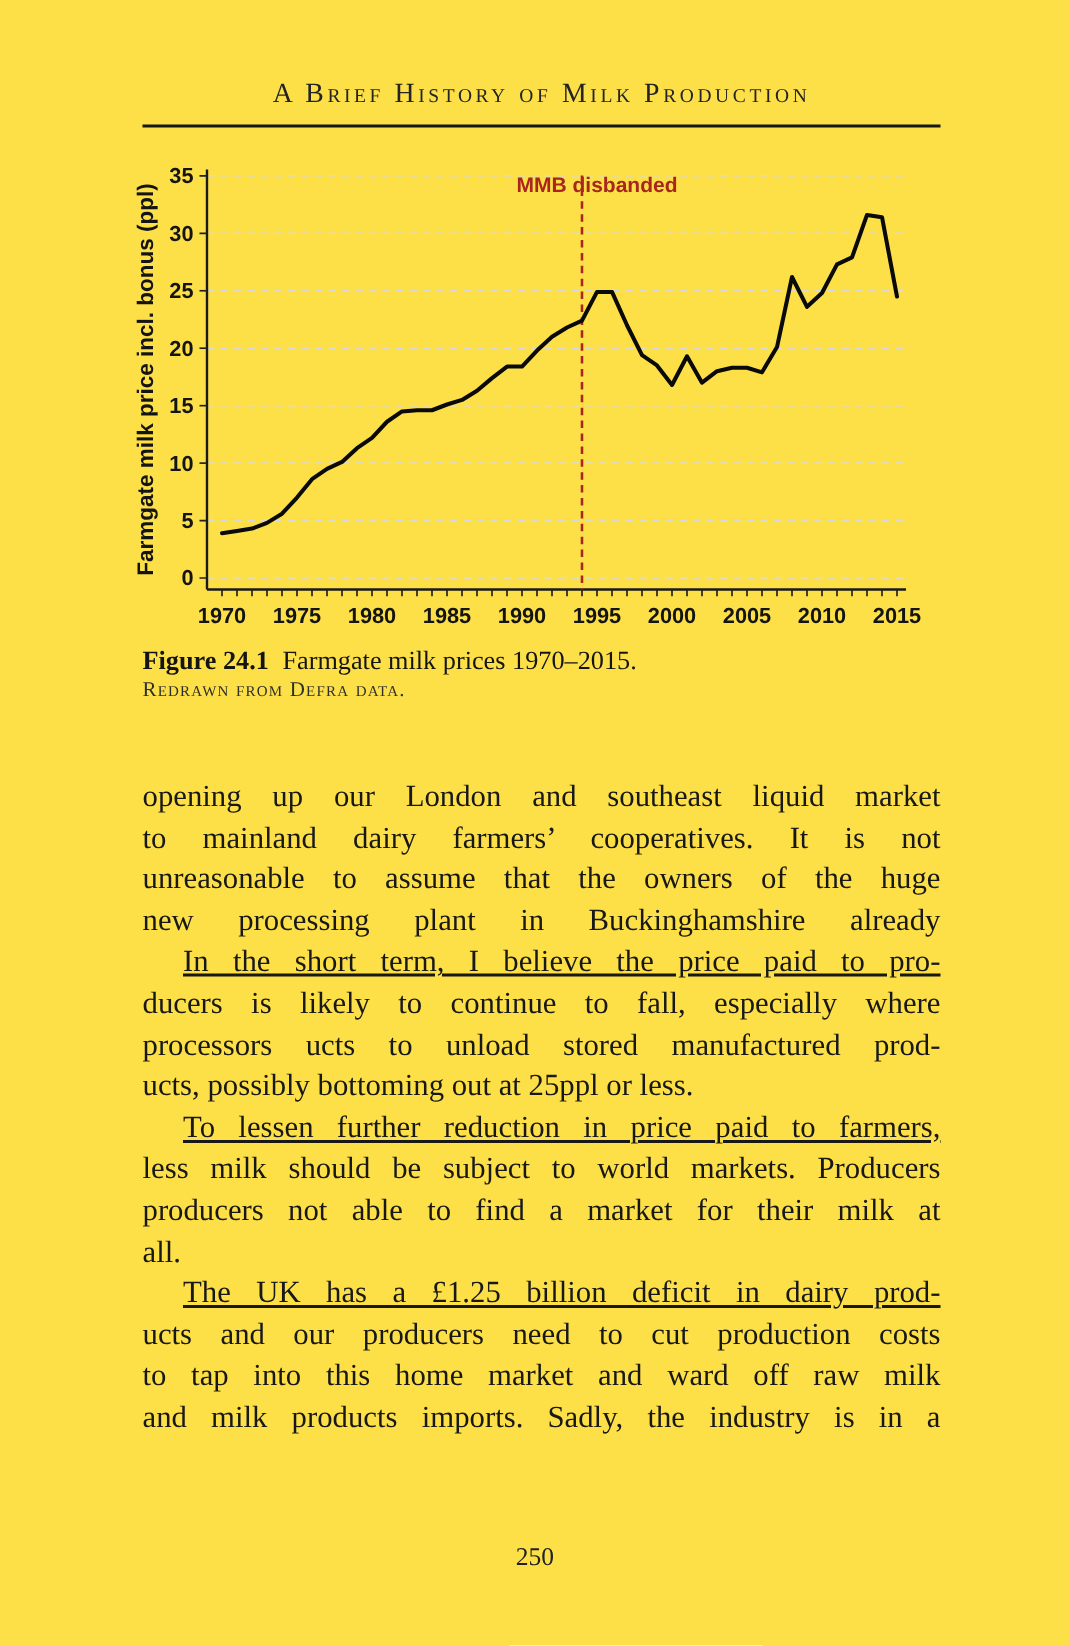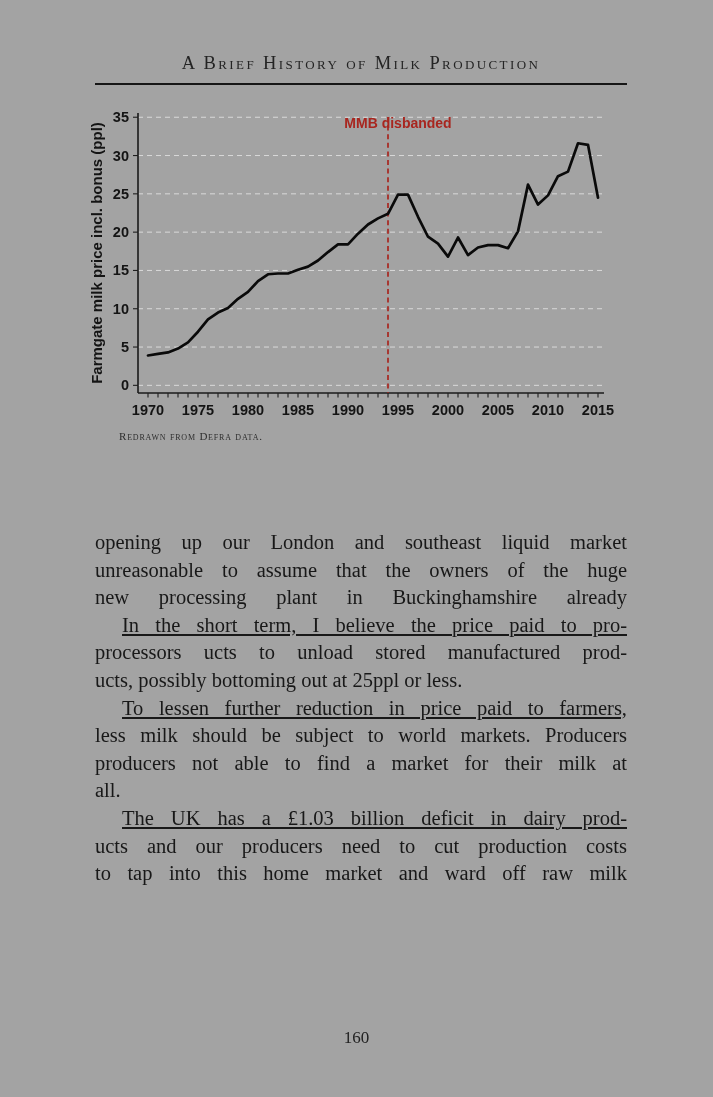"A Brief History of Milk" .page { background: #a3a3a3 -> #fde047 }
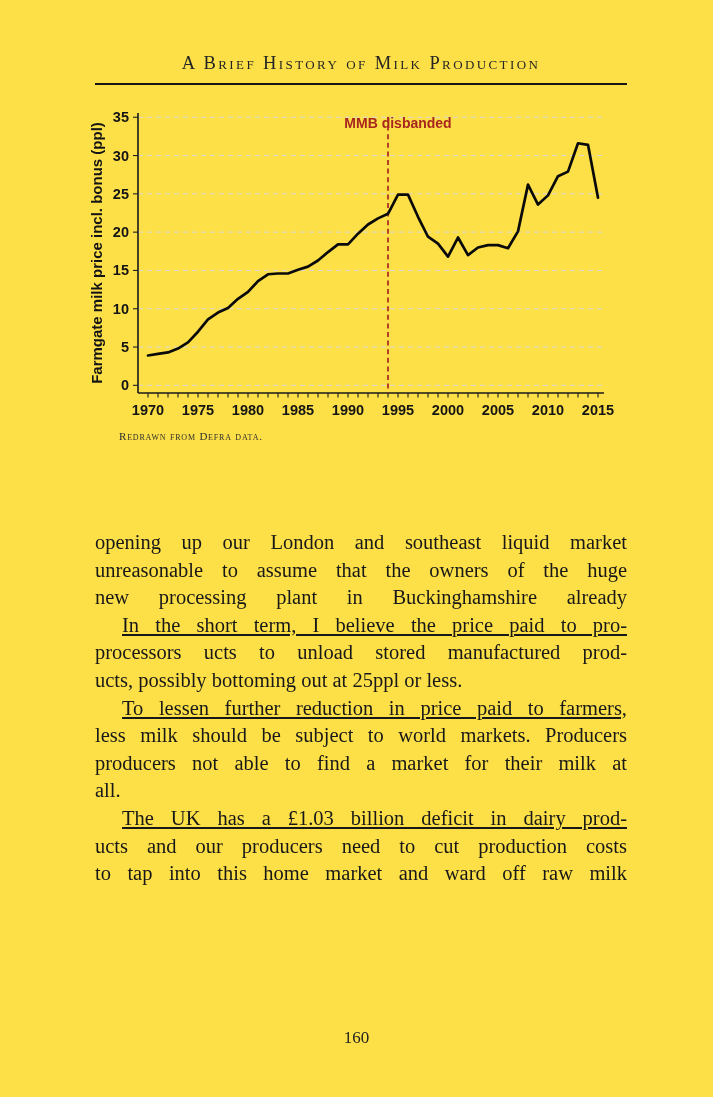"Figure 24.1 Farmgate milk prices" div.cap-line1 { html: none -> <div> <span>Figure 24.1</span><span>Farmgate milk prices 1970–2015.</span> </div> }
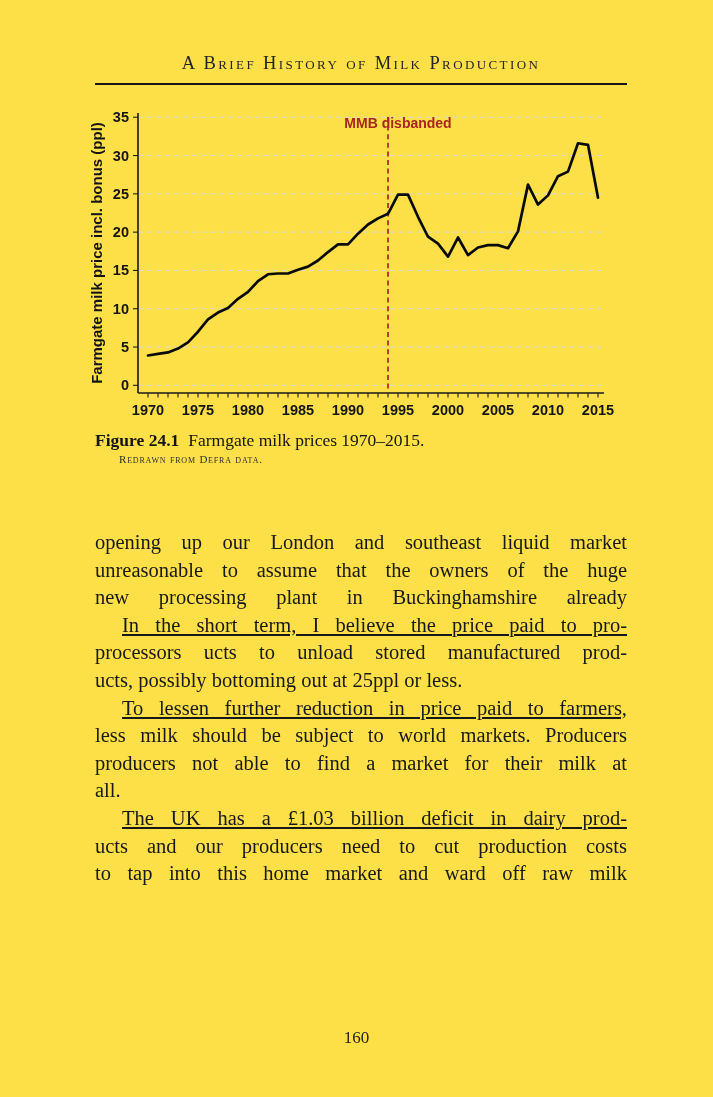"Redrawn from Defra data." .cap-src { font-size: 11px -> 14px; margin-left: 24px -> none }
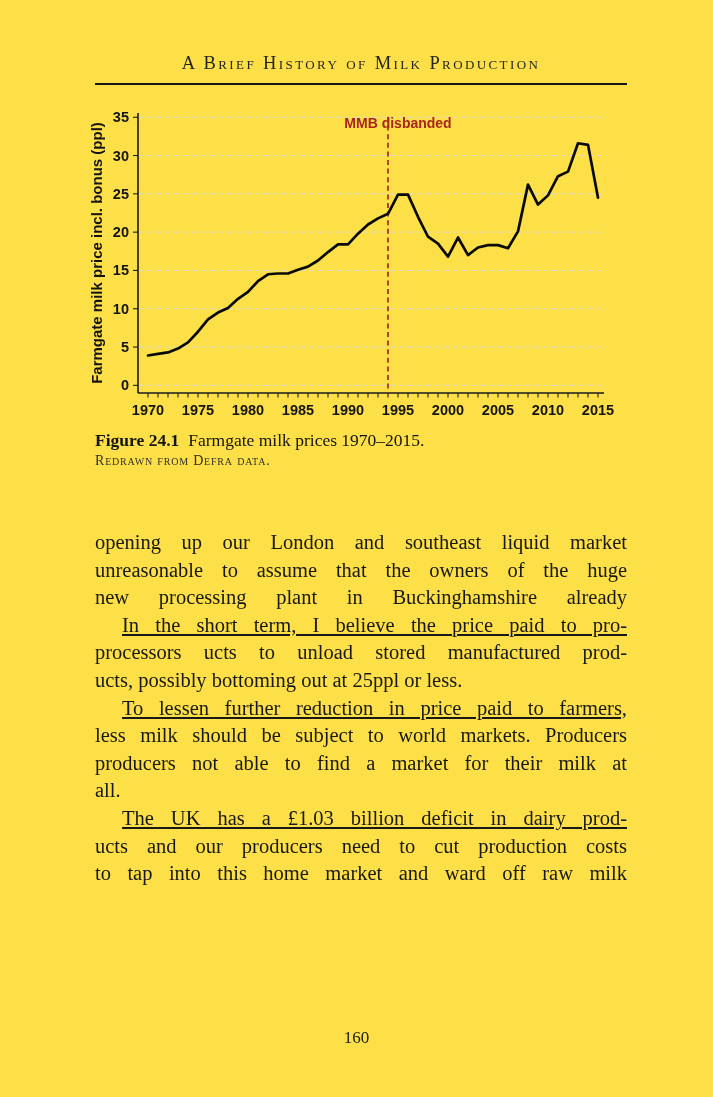"opening up our London and" .body-text { top: 529px -> 518px }
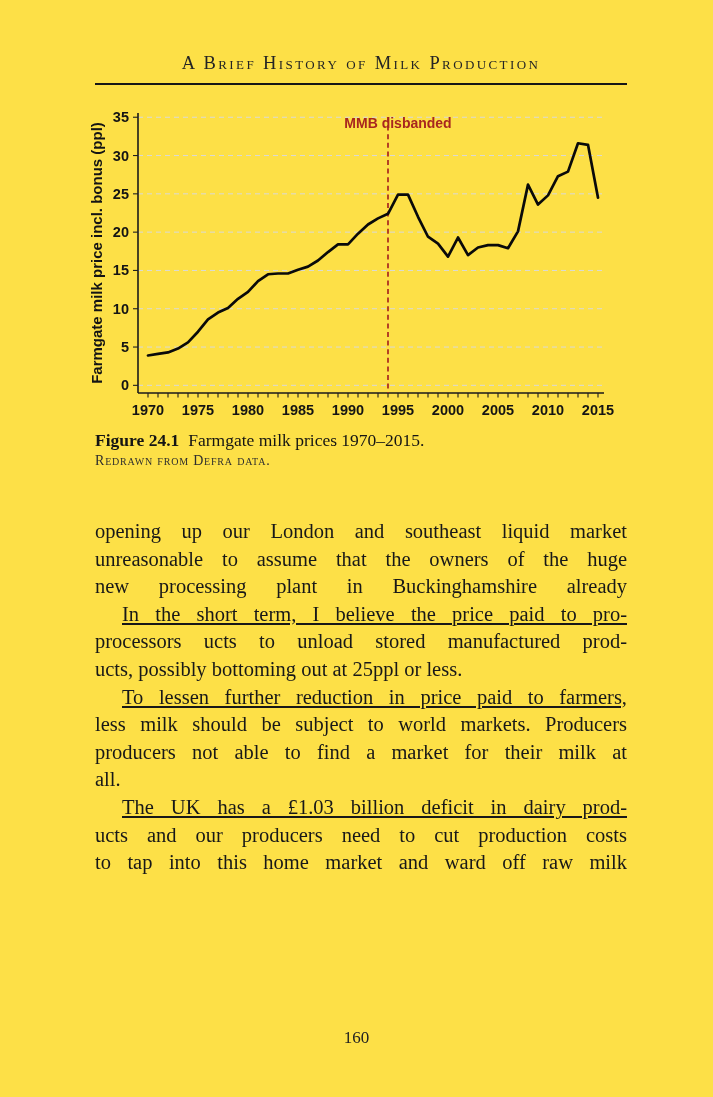"to mainland dairy farmers’ cooperatives." div.line { html: none -> <div>to mainland dairy farmers’ cooperatives. It is not</div> }
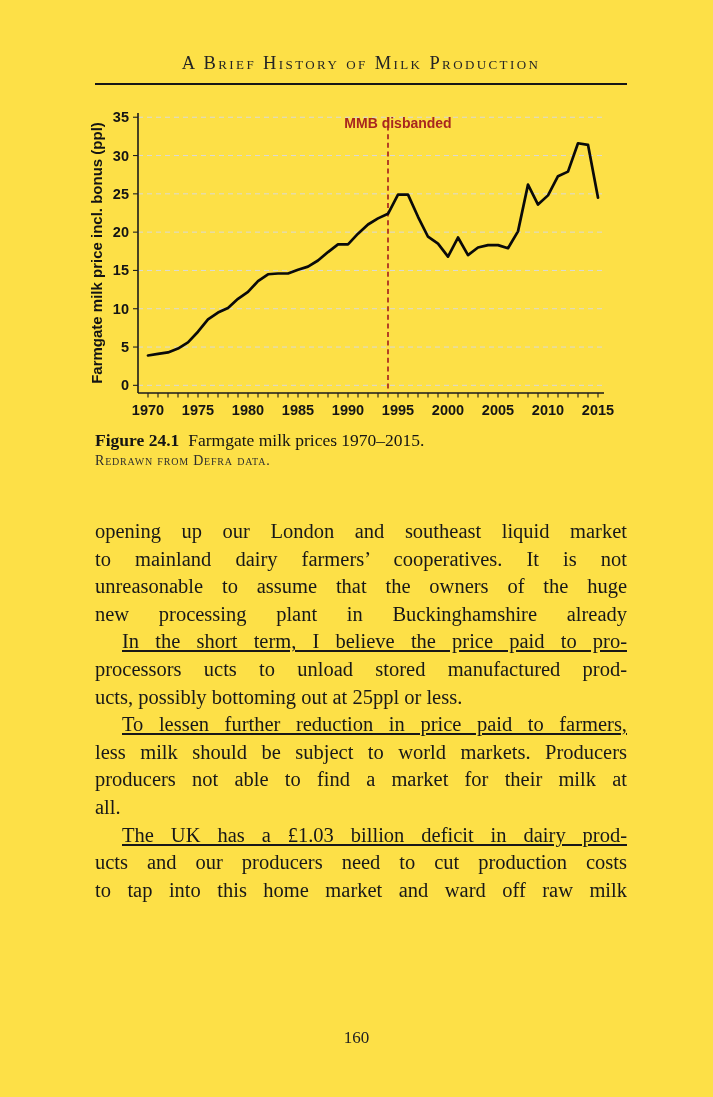"ducers is likely to continue" div.line { html: none -> <div>ducers is likely to continue to fall, especially where</div> }
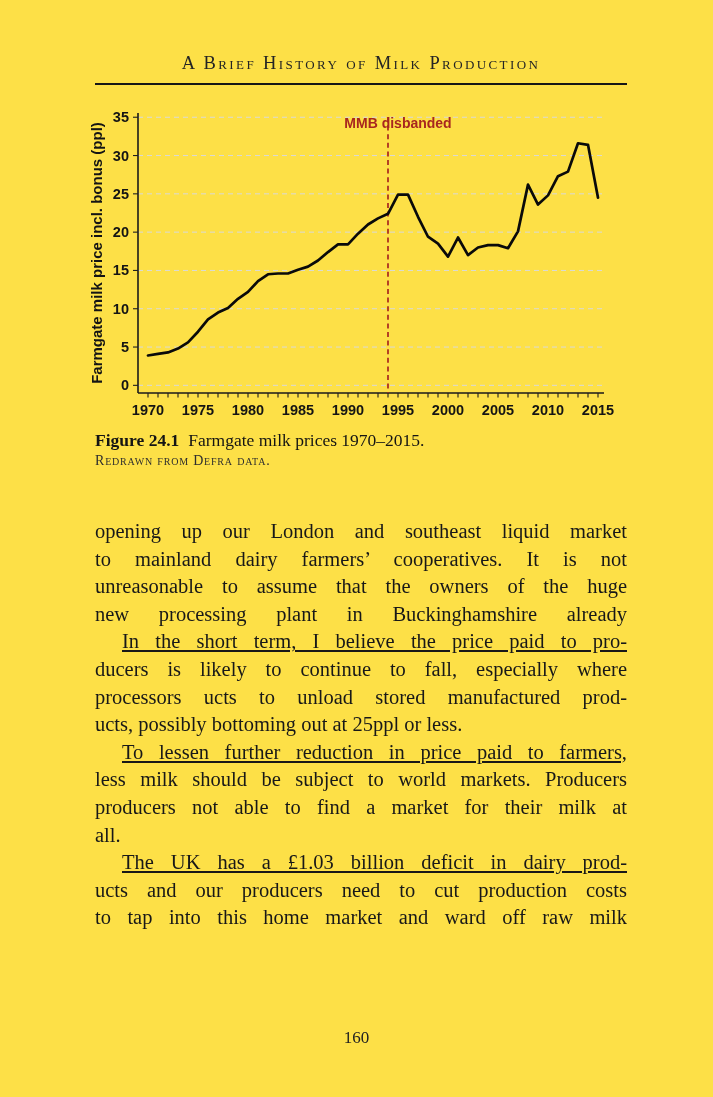"The UK has a £1.03" div.line { text: £1.03 -> £1.25 }
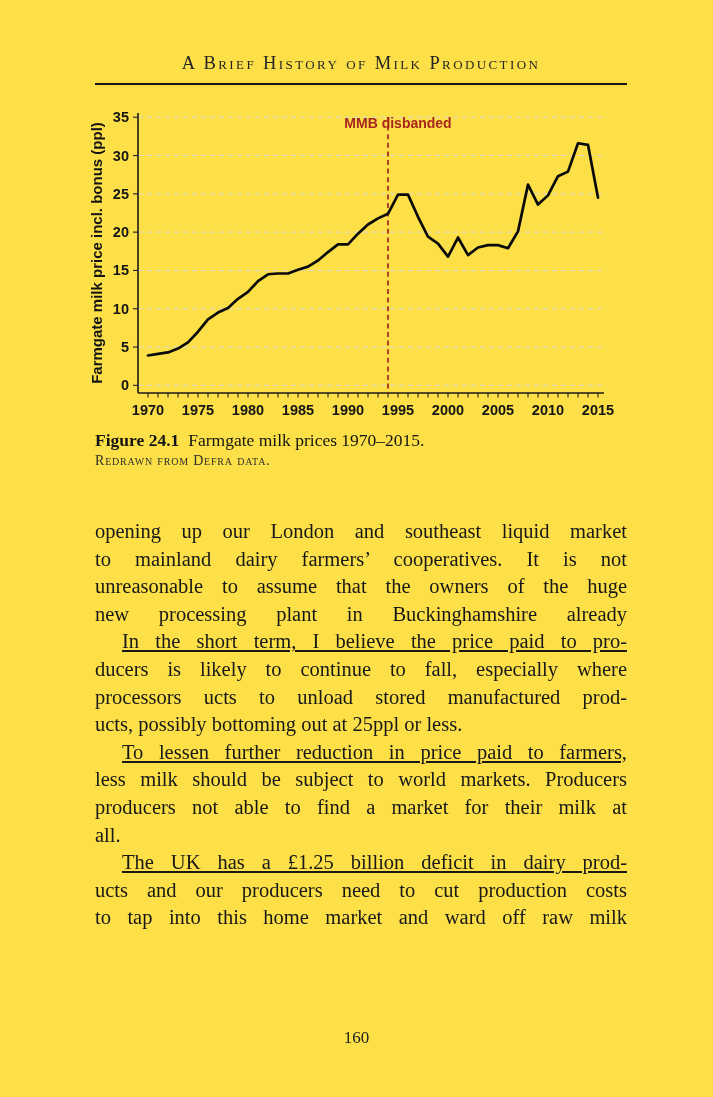"and milk products imports. Sadly," div.line { html: none -> <div>and milk products imports. Sadly, the industry is in a</div> }
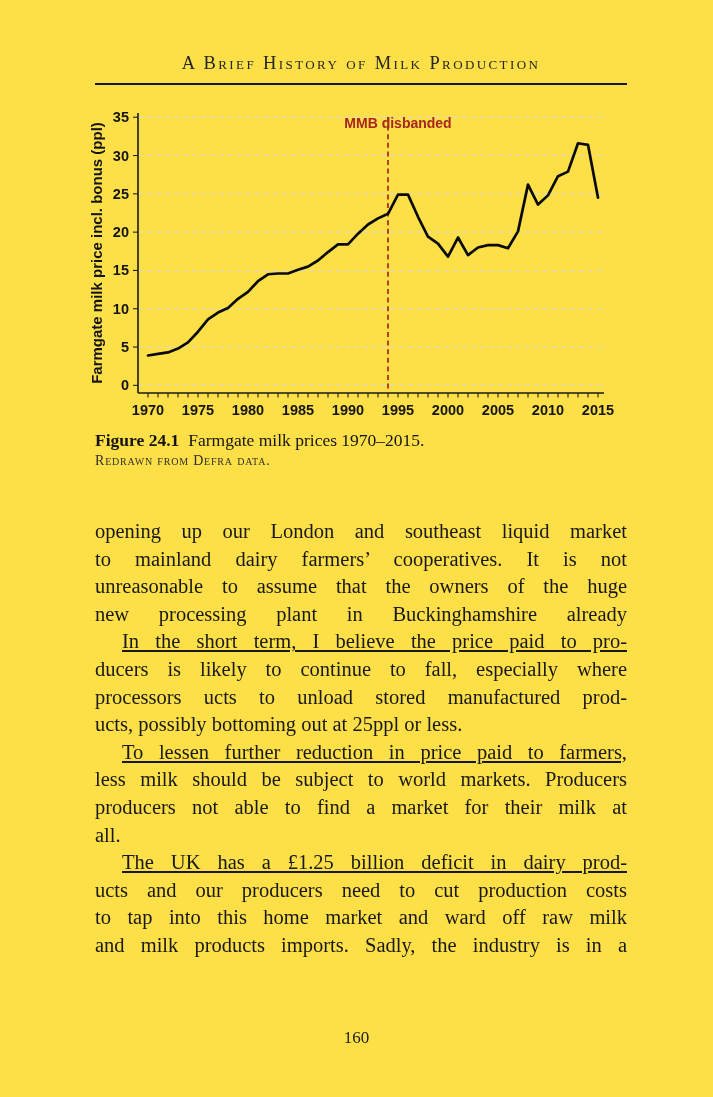"160" div.page-number { text: 160 -> 250 }
